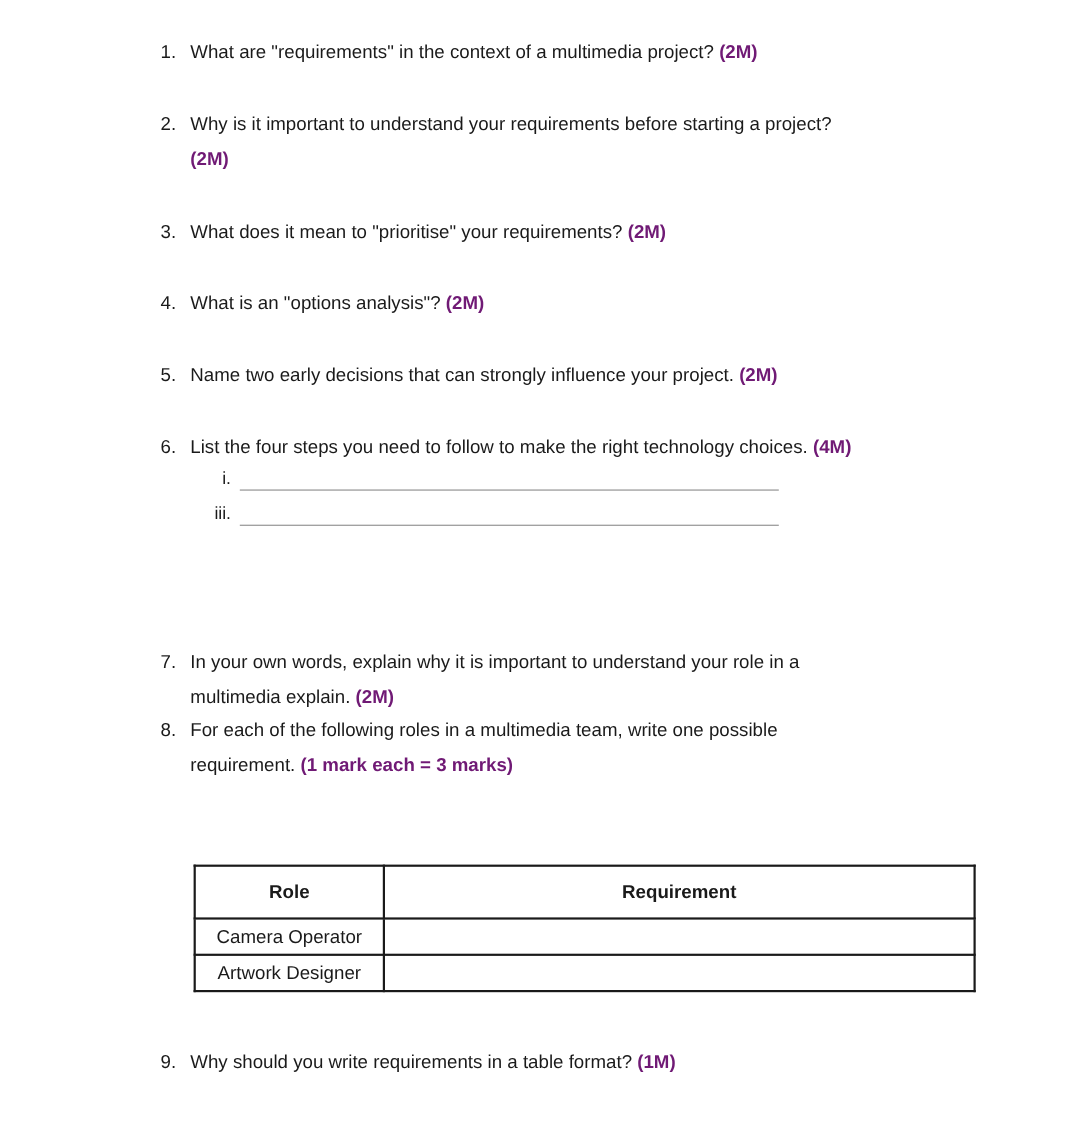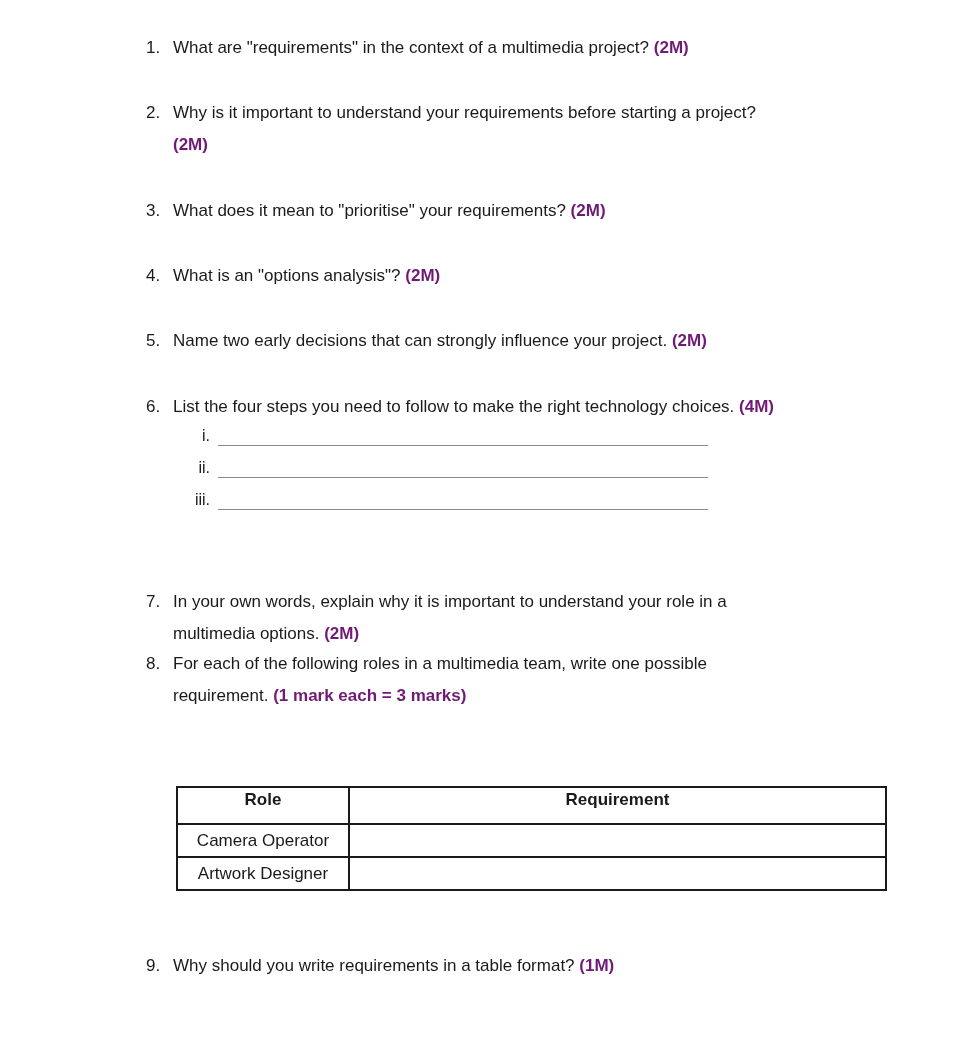"ii." div.step { html: <div> <span>ii.</span> <span></span> </div> -> none }
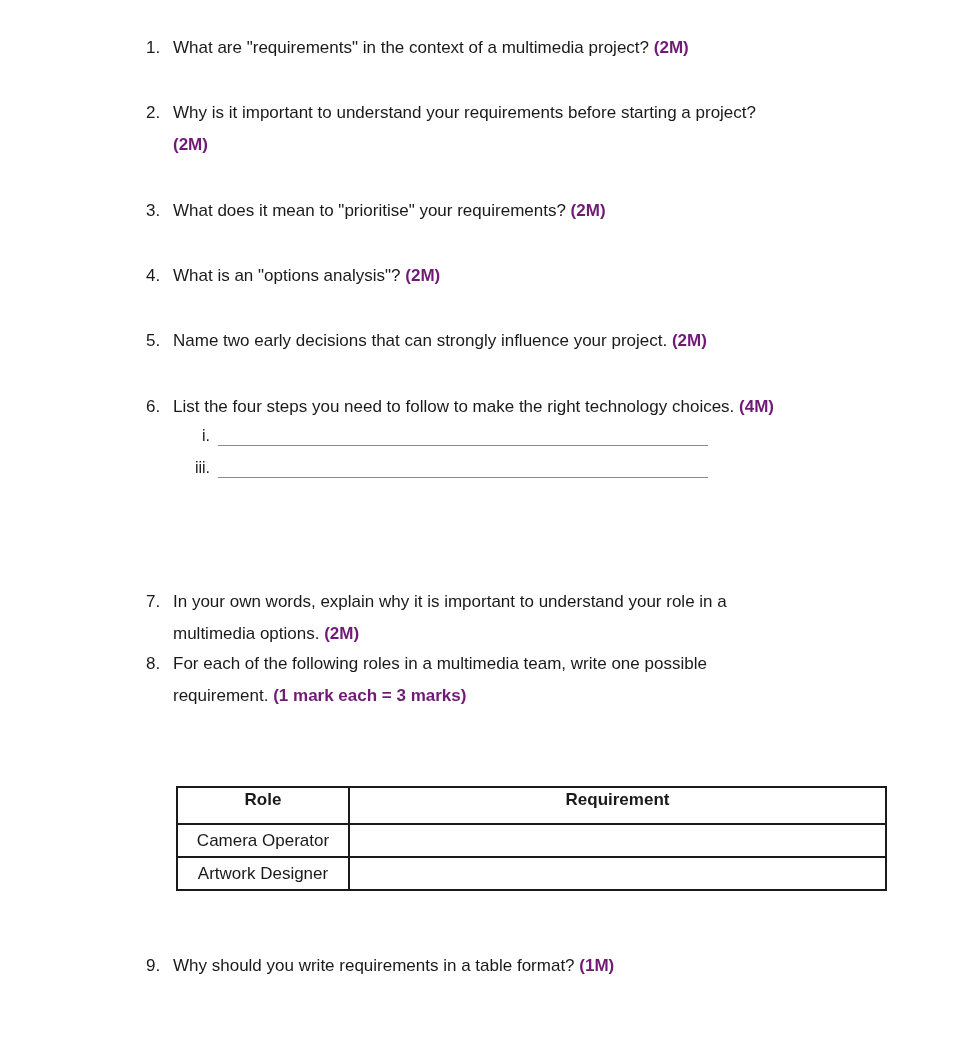"multimedia options." span { text: options -> explain }
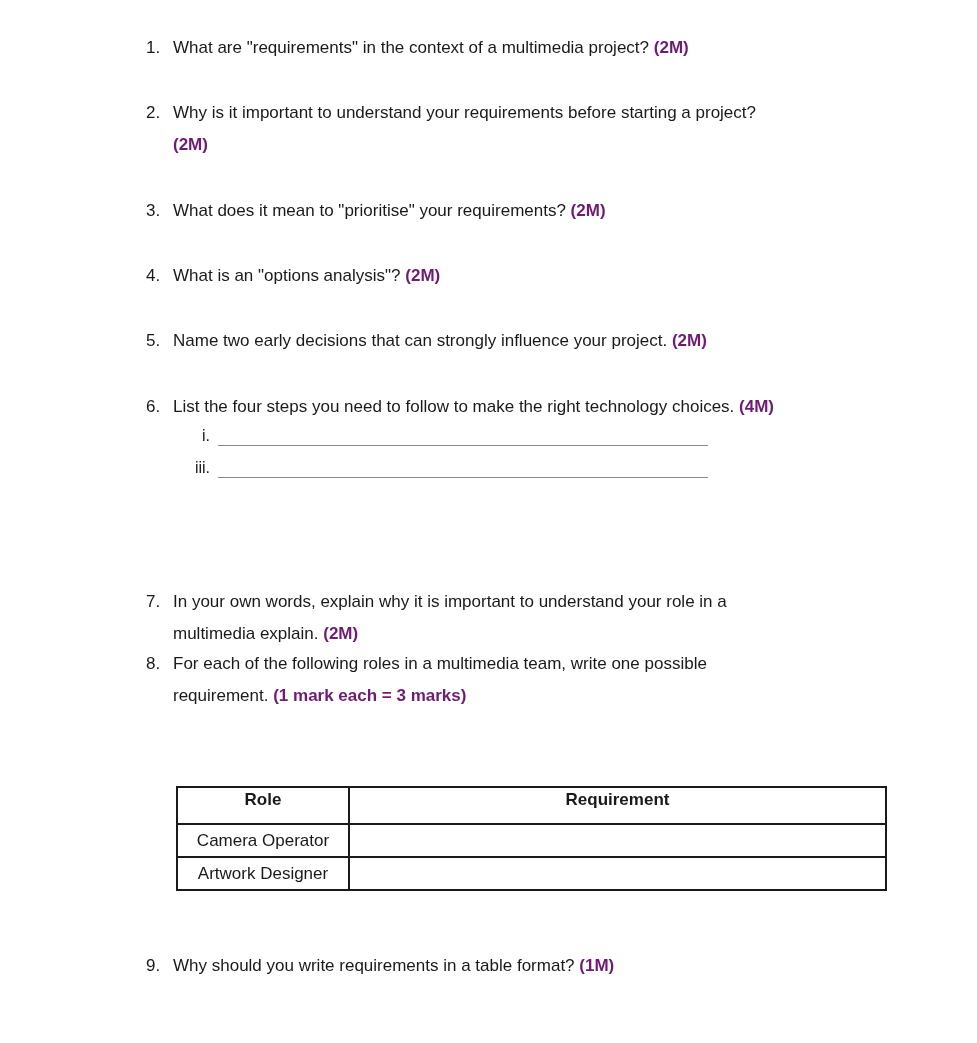"Role" table.req th { padding-top: 2px -> 13px }
